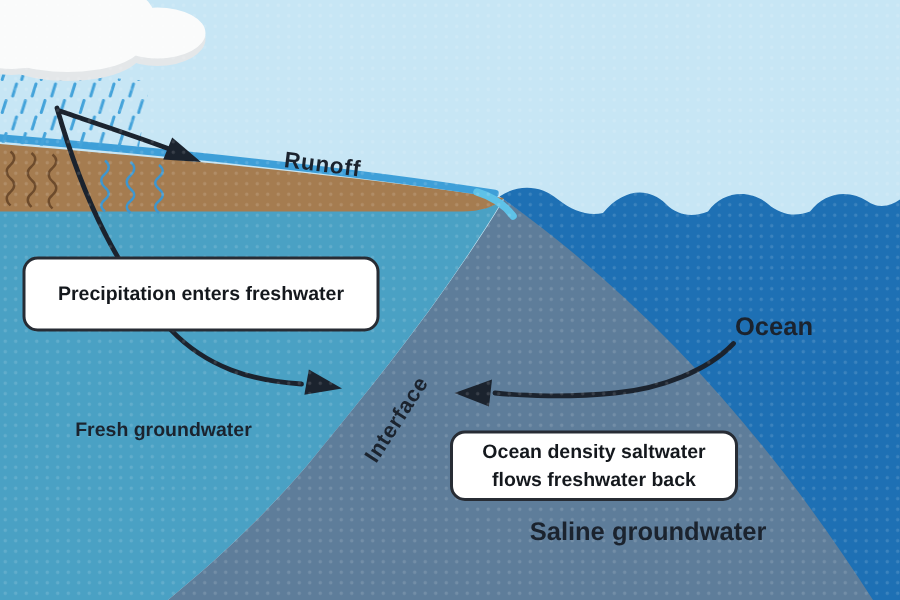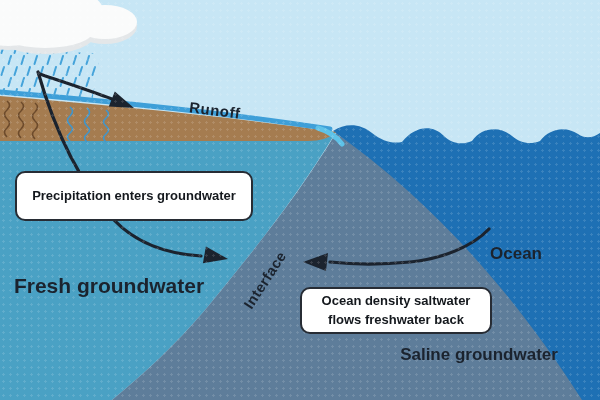"Precipitation enters groundwater" span { text: groundwater -> freshwater }
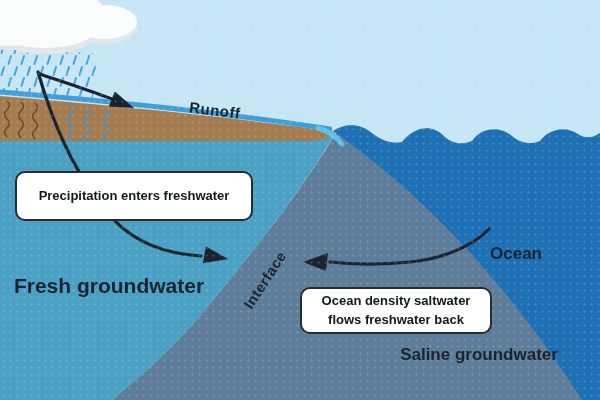"Ocean" .lbl-ocean { margin-top: 36px -> none }
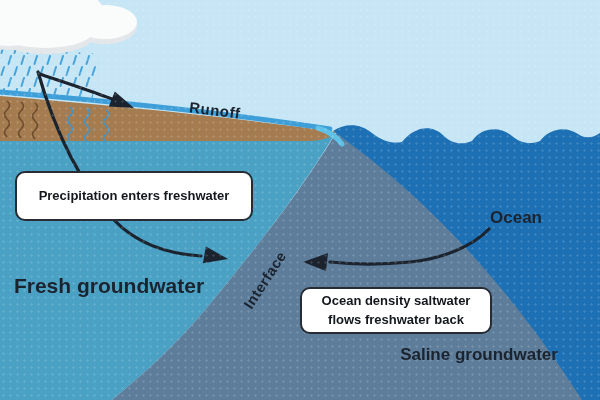"Fresh groundwater" .lbl-fresh { font-size: 21px -> 13px }
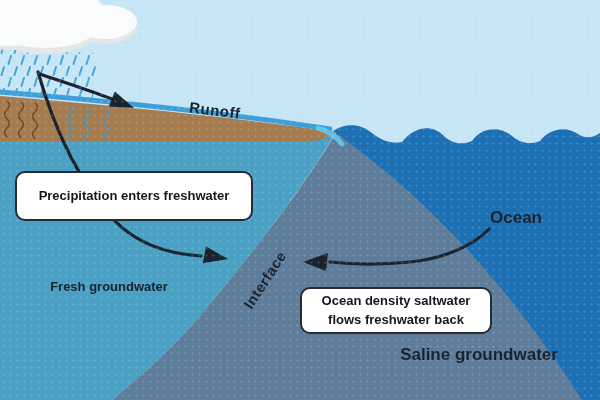"Saline groundwater" div.label { margin-left: 47px -> none }
